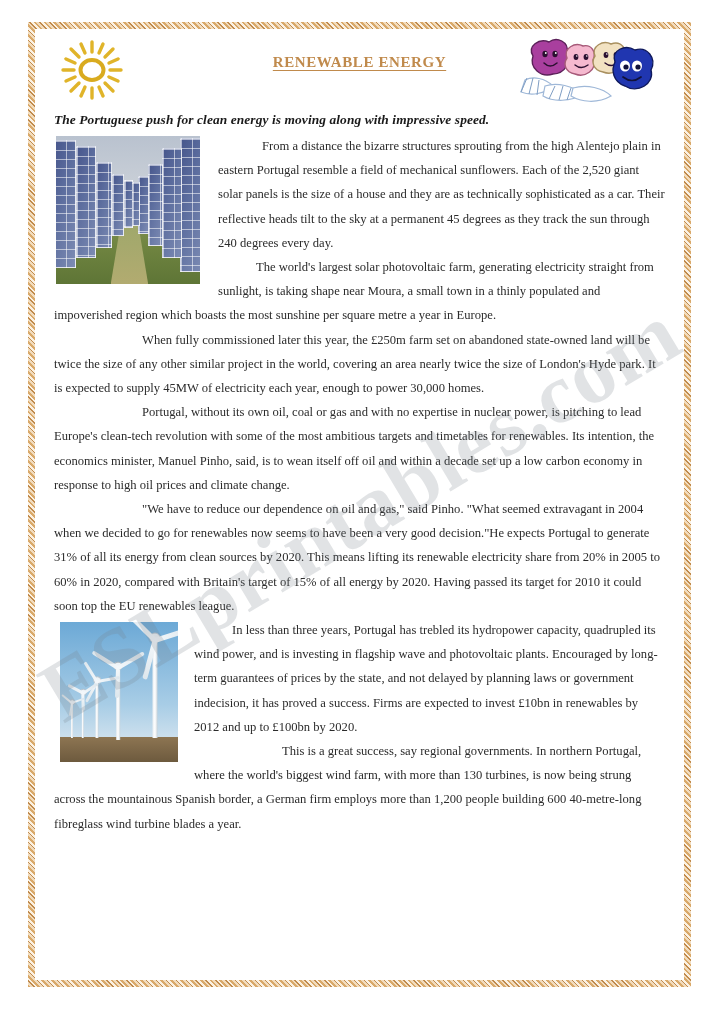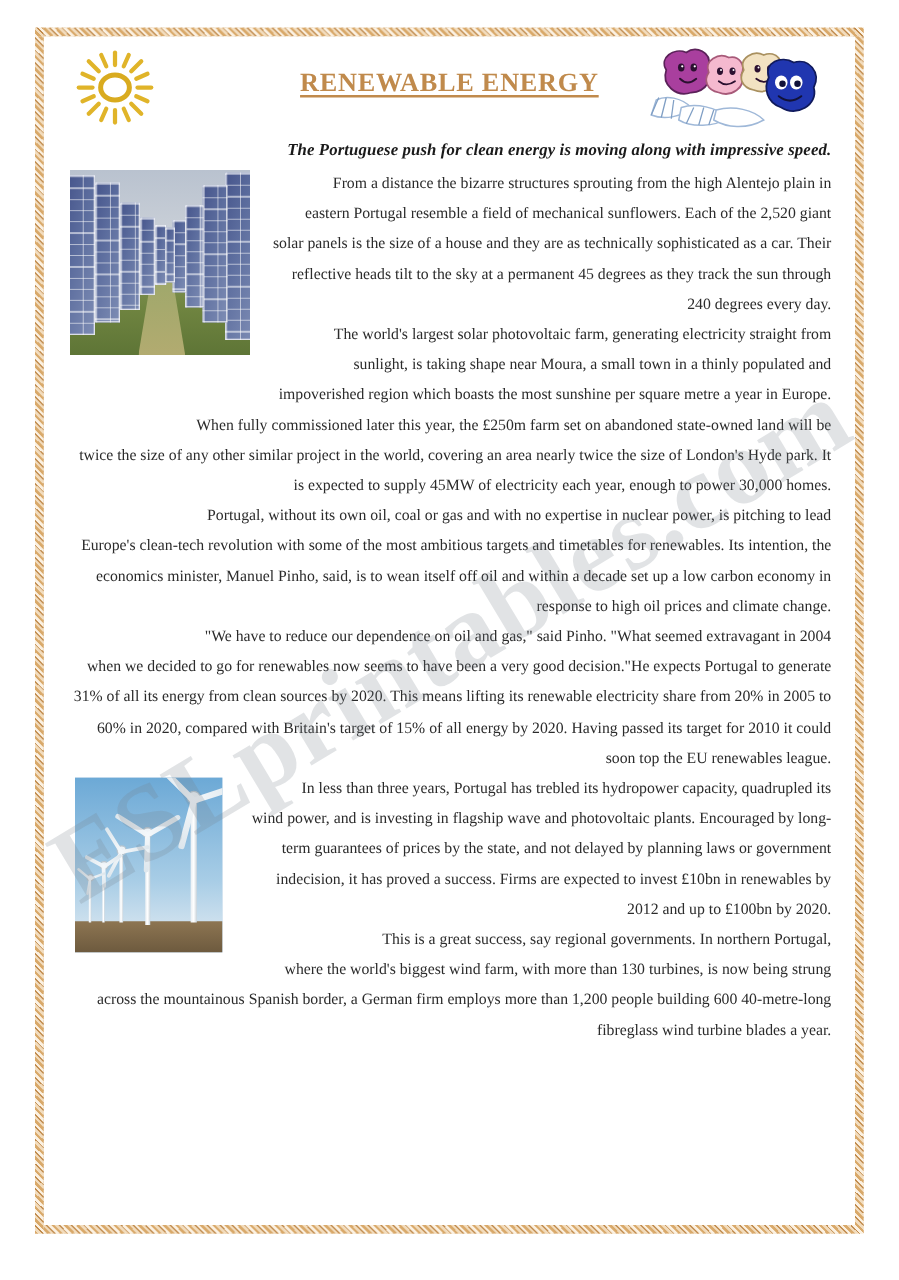"RENEWABLE ENERGY" .doc-title { font-size: 21px -> 15px }
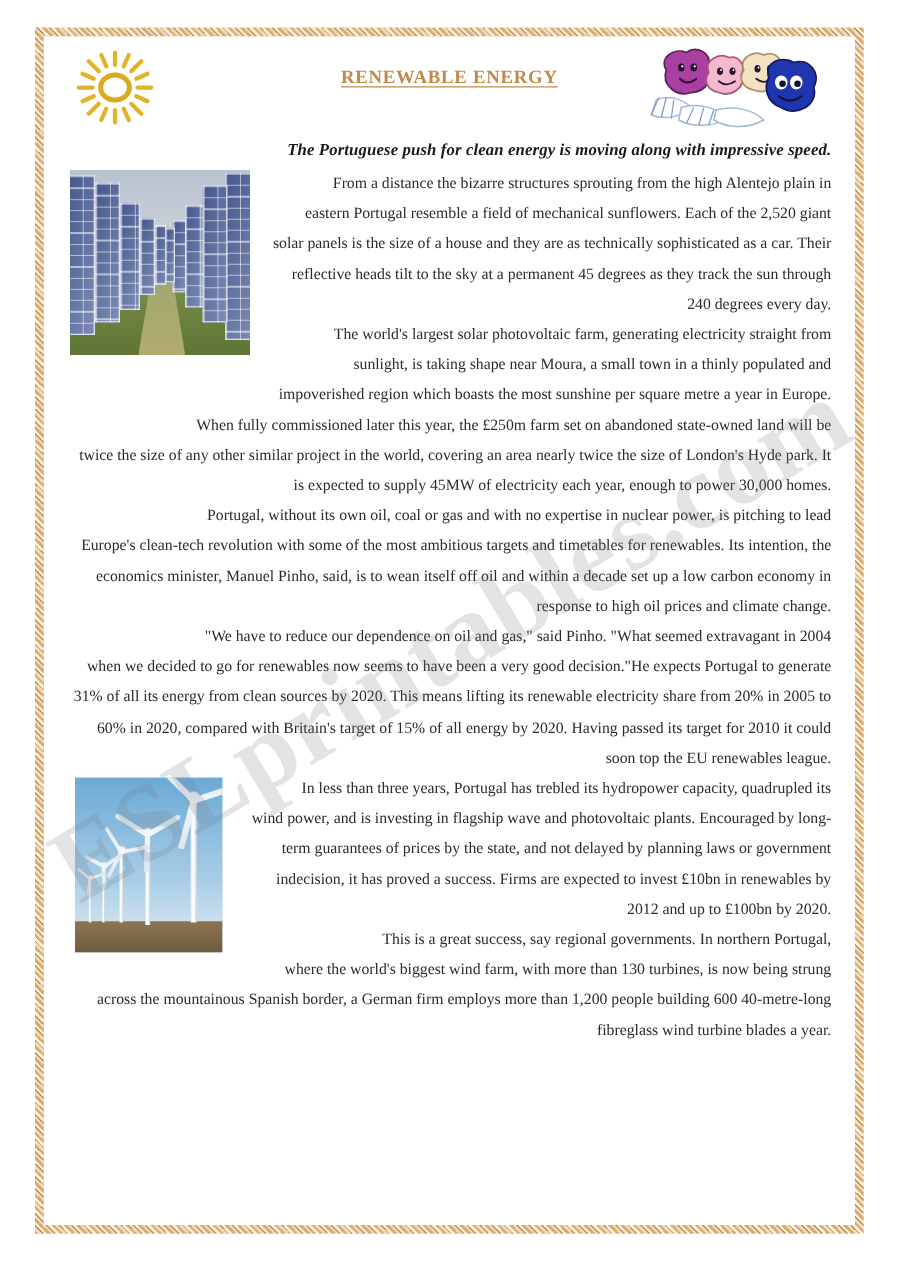"The Portuguese push for clean" .subtitle { text-align: right -> left }
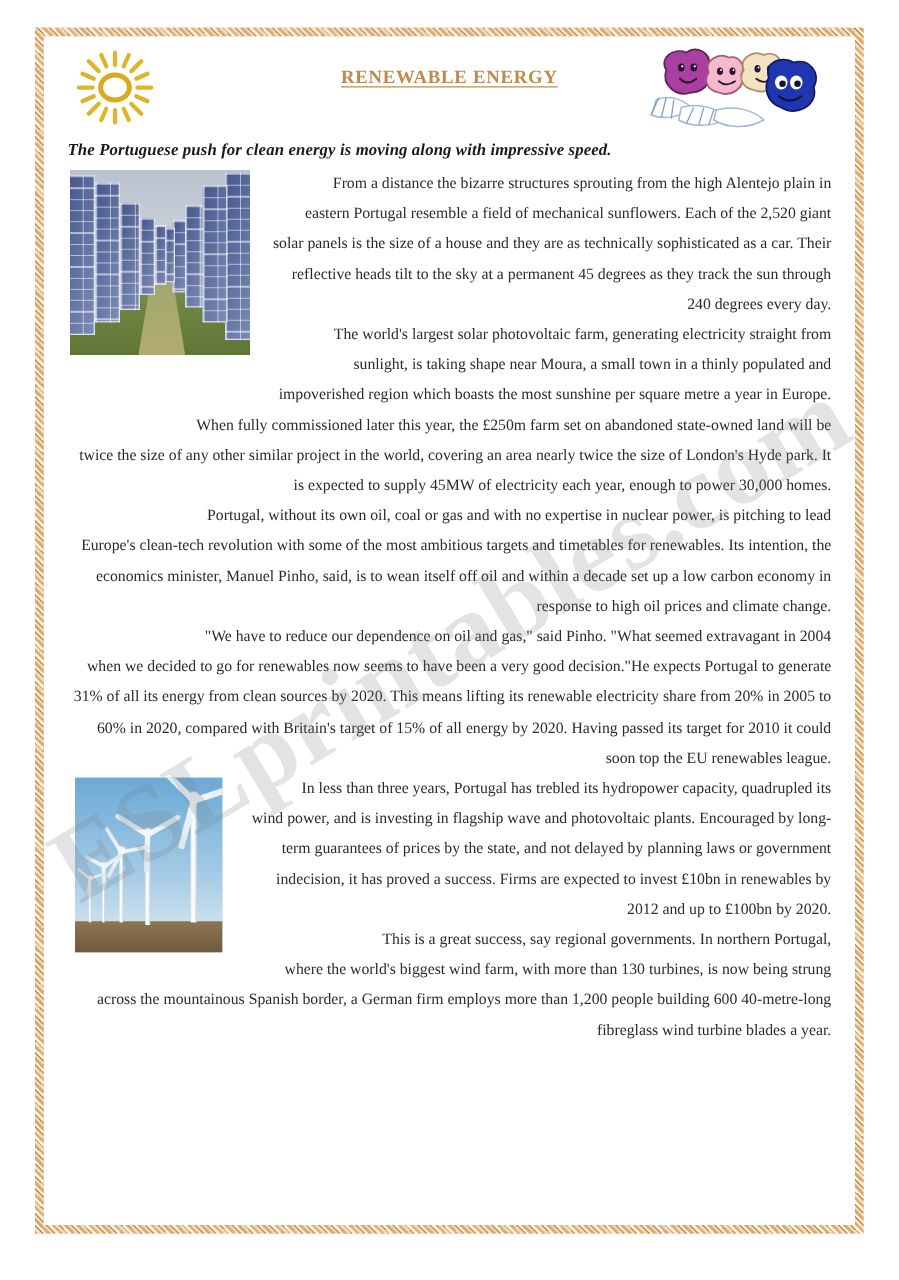"From a distance the bizarre" .article p { text-align: right -> none }
